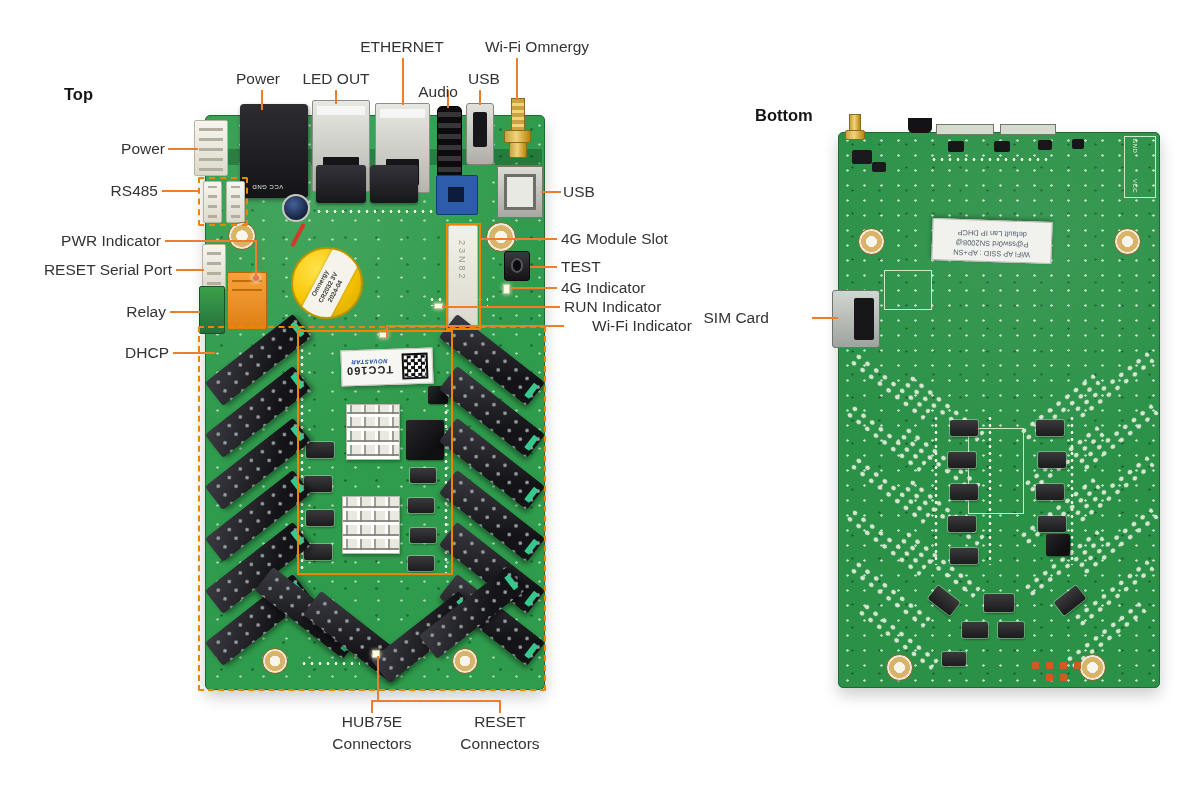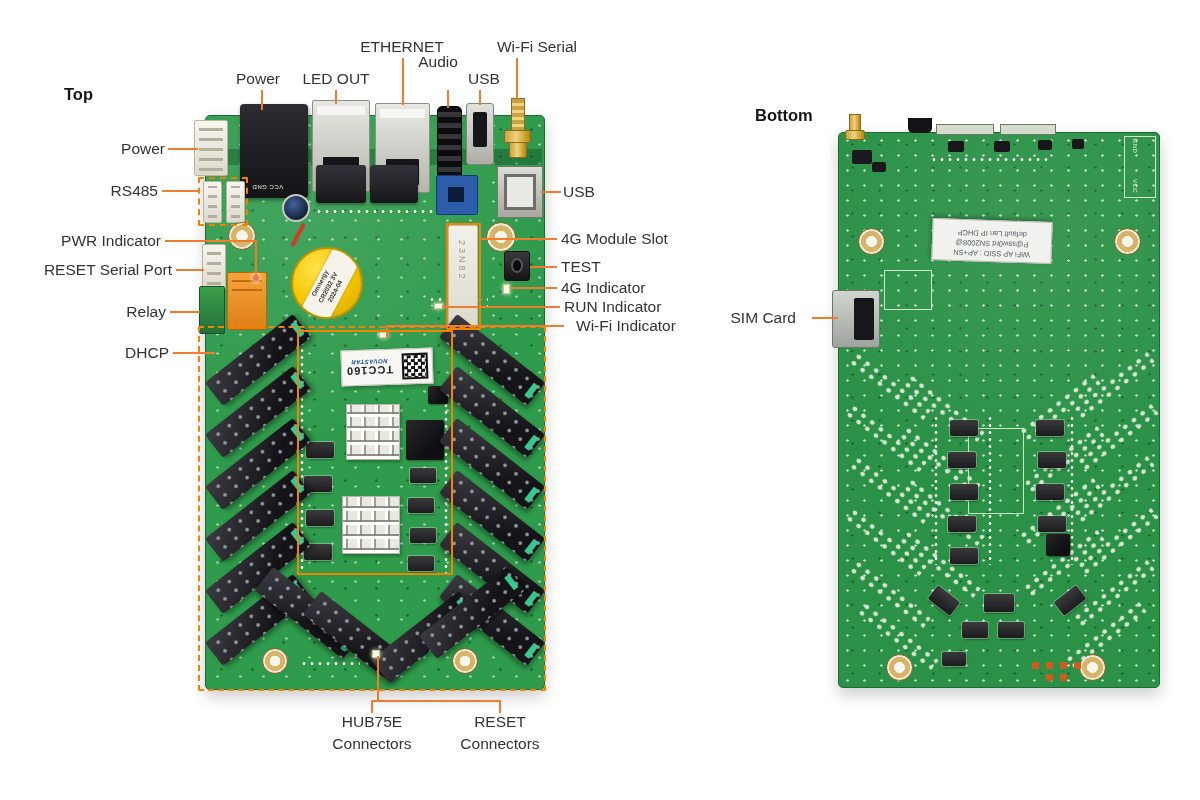"Wi-Fi Serial" div.lbl { text: Serial -> Omnergy }
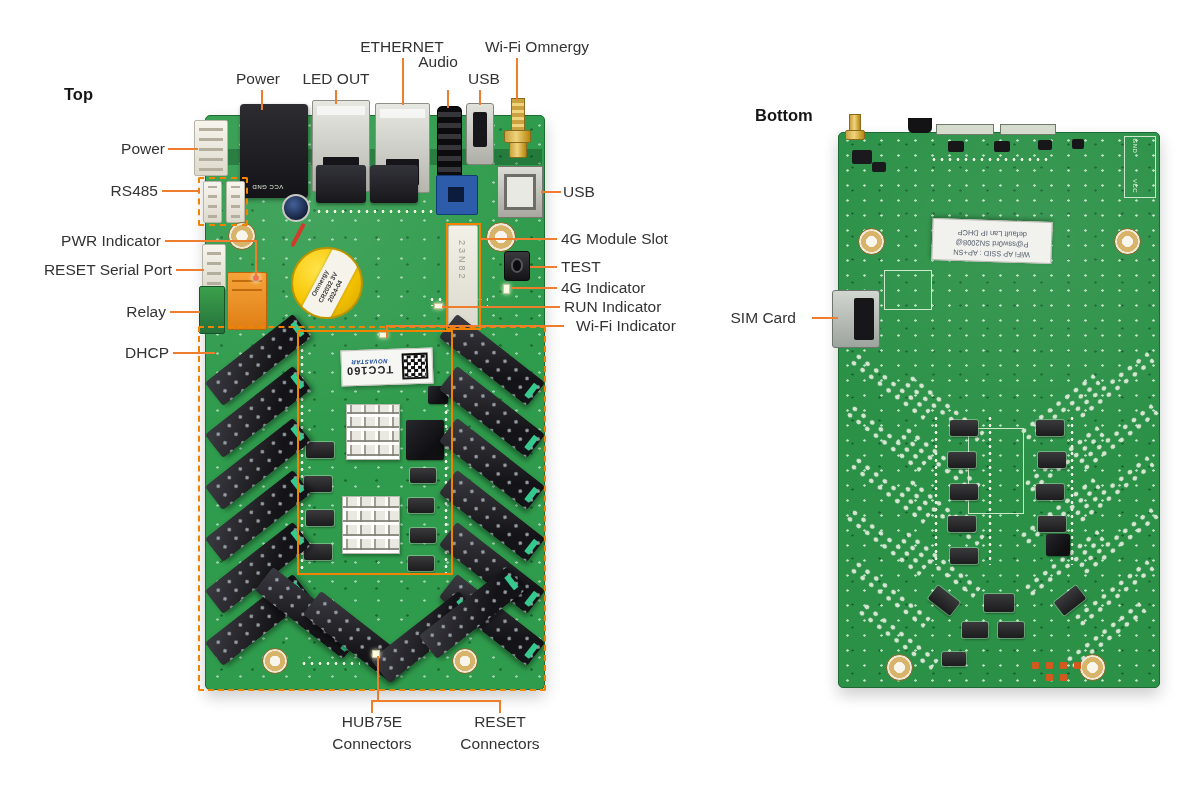"Audio" div.lbl { top: 52px -> 82px }
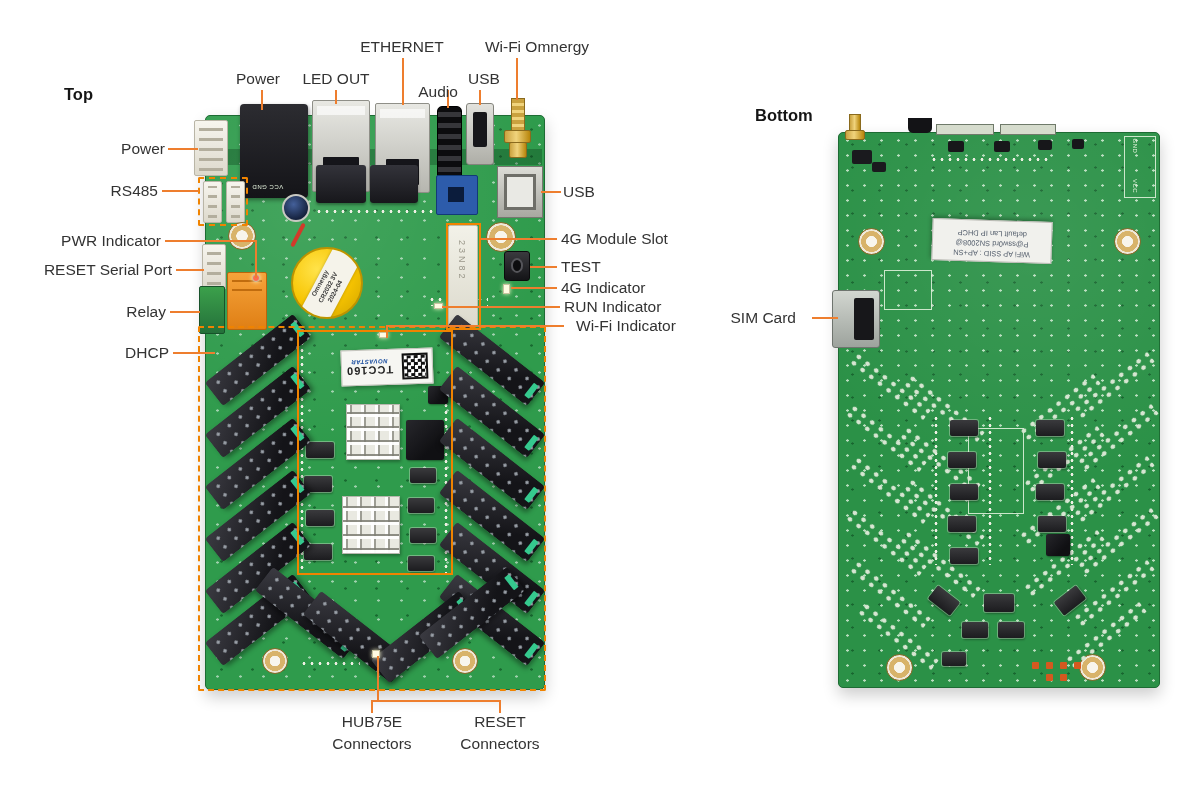"Wi-Fi Indicator" div.lbl { left: 576px -> 592px }
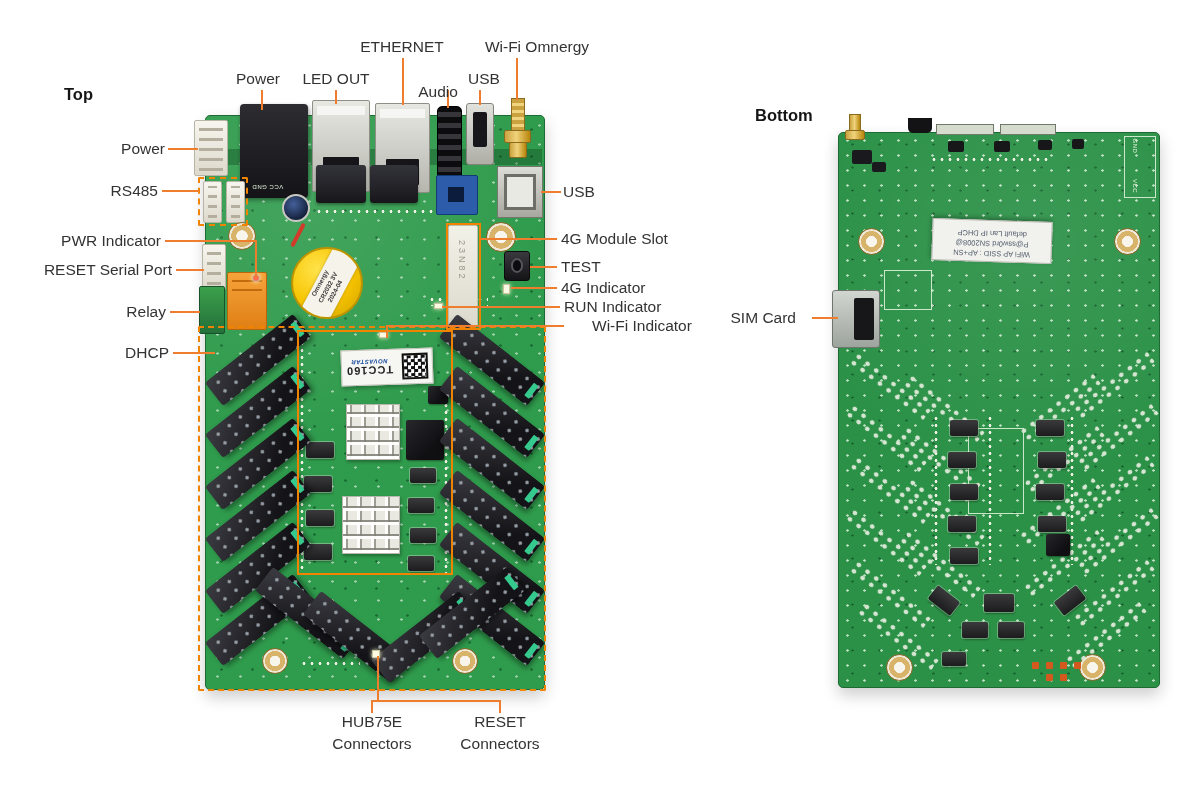"SIM Card" div.lbl { left: 678px -> 651px }
